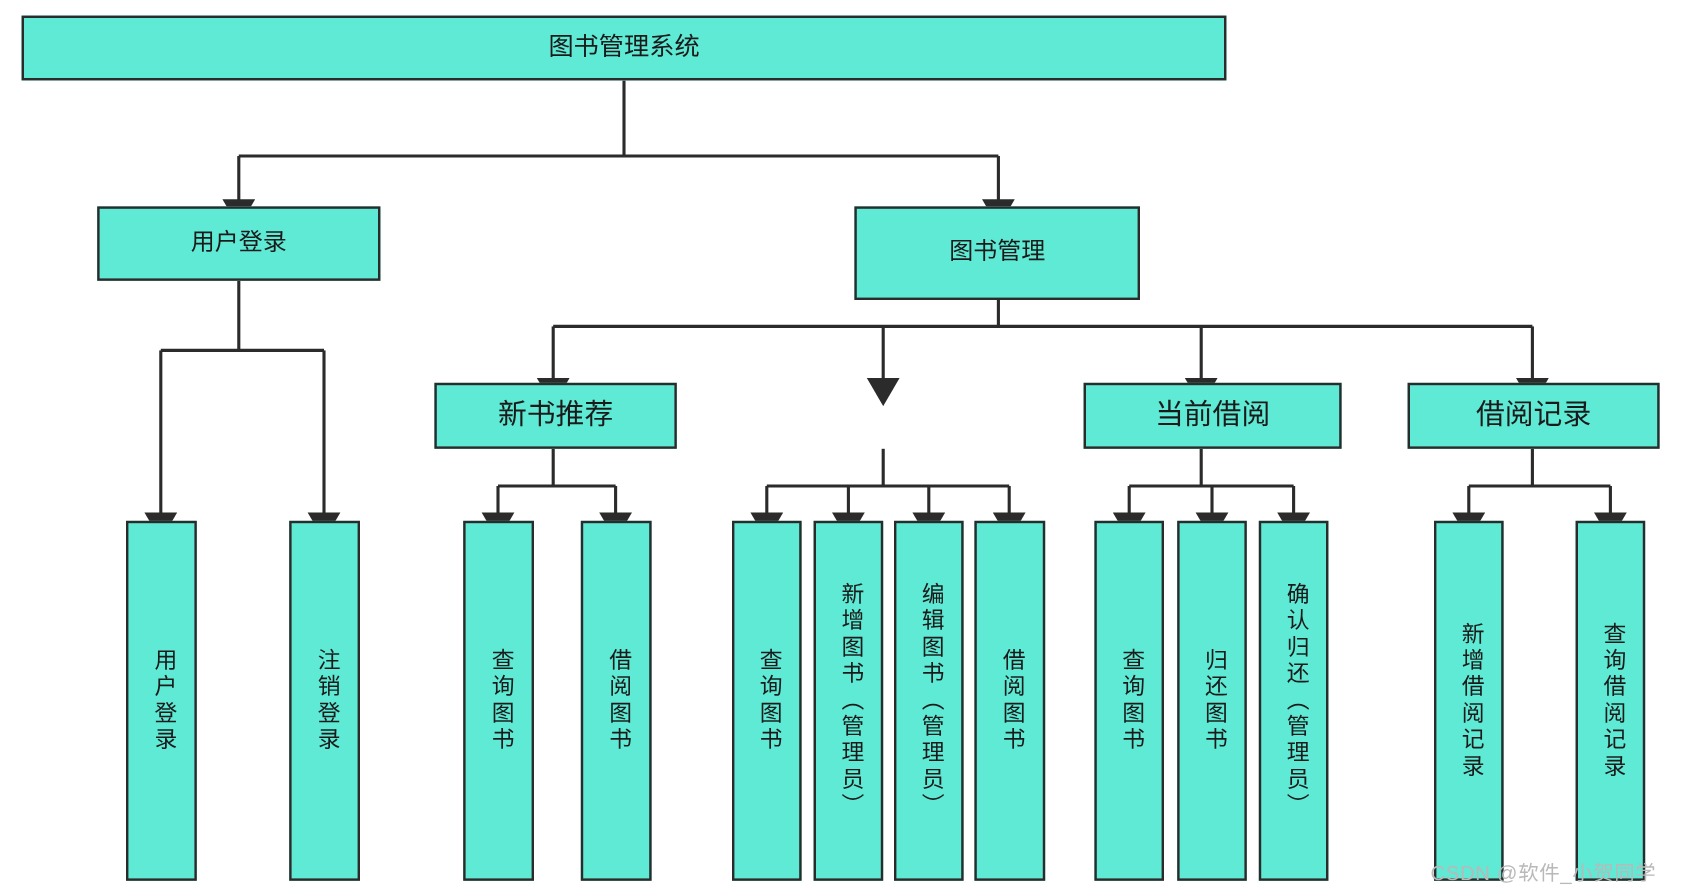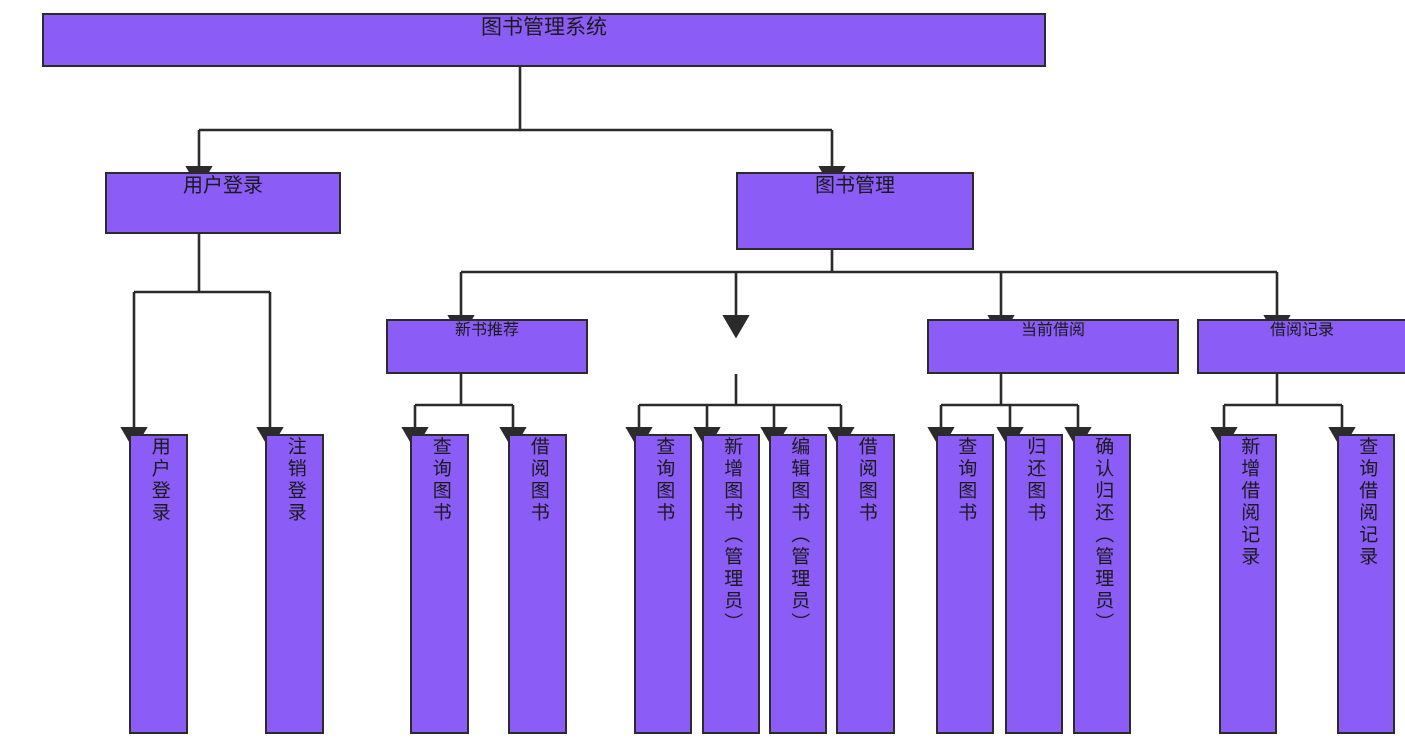"图书管理系统" .node { align-items: flex-start -> center; background: #8b5cf6 -> #5eead4; margin-left: 24px -> none }
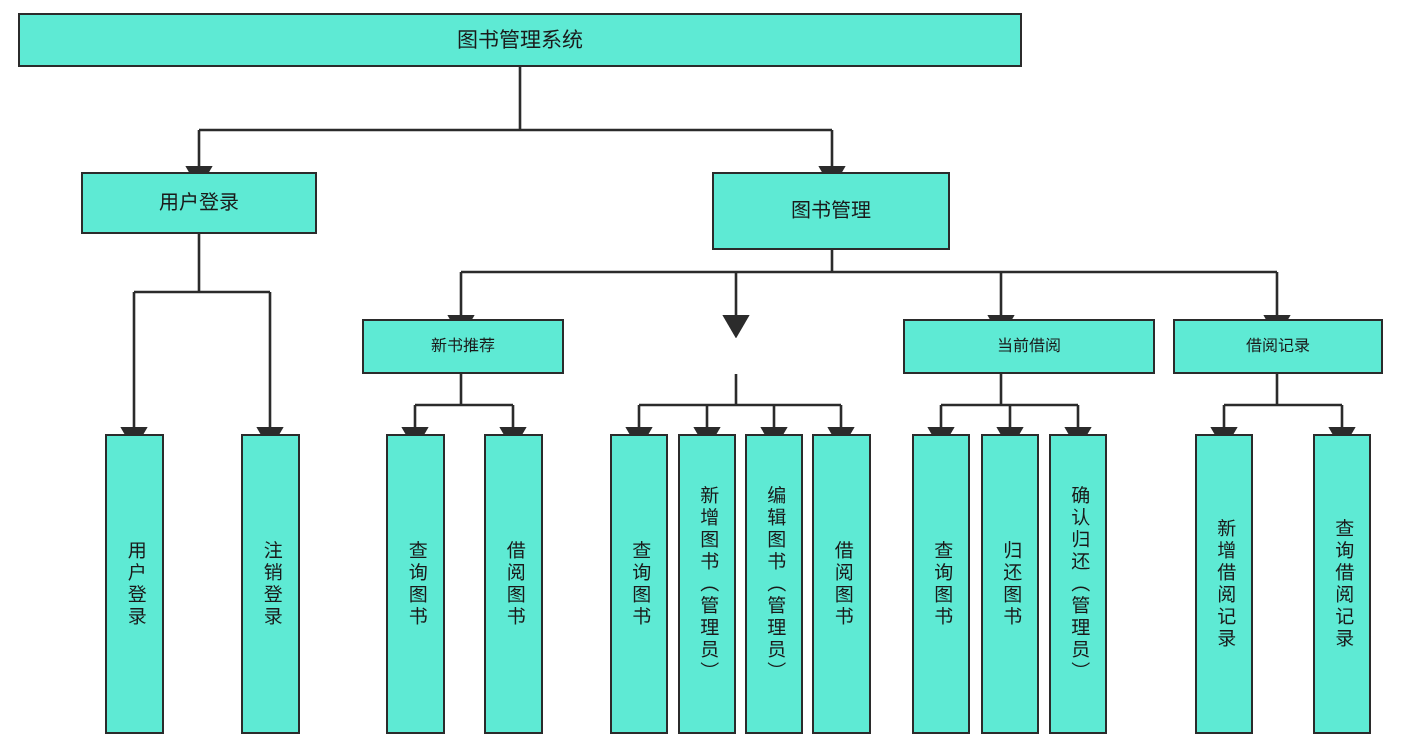"新书推荐" .node.level3 { font-size: 16px -> 24px }
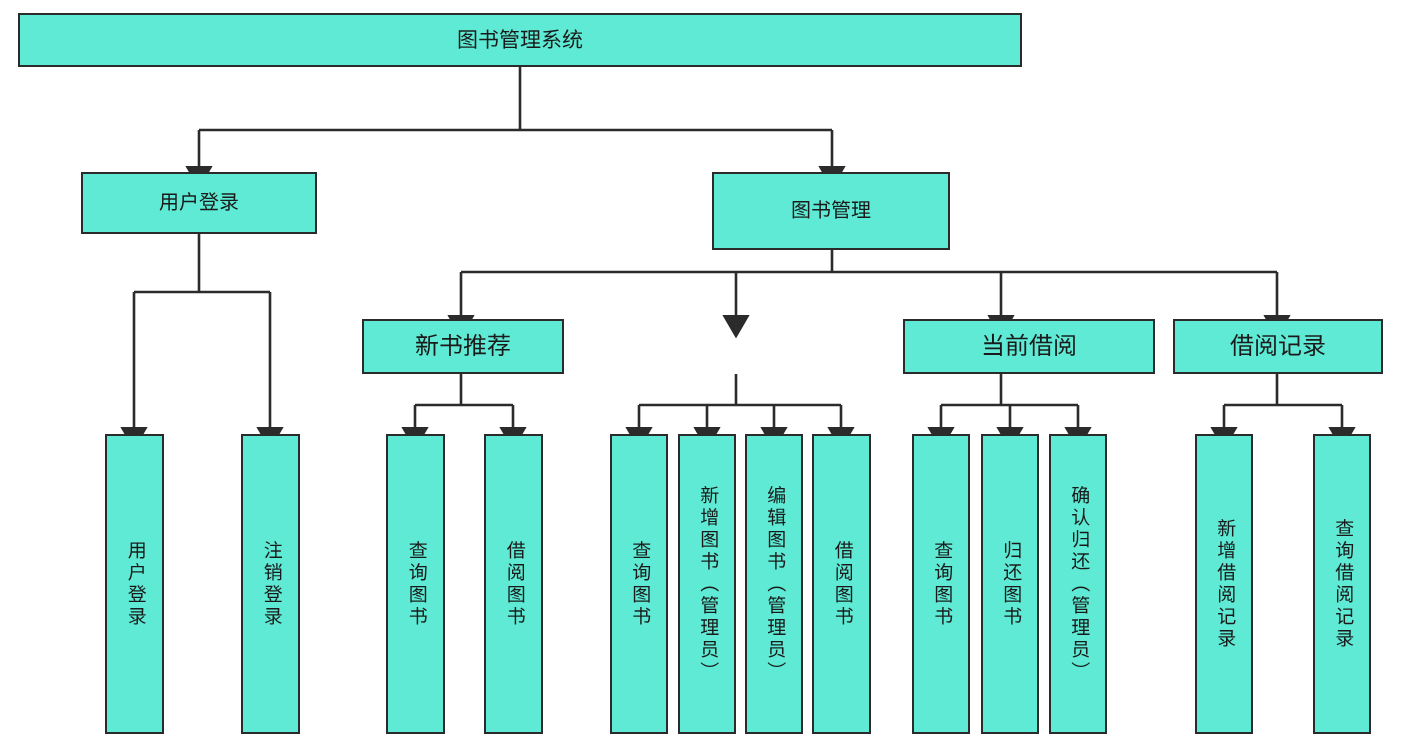"当前借阅" div.node { width: 252px -> 215px }
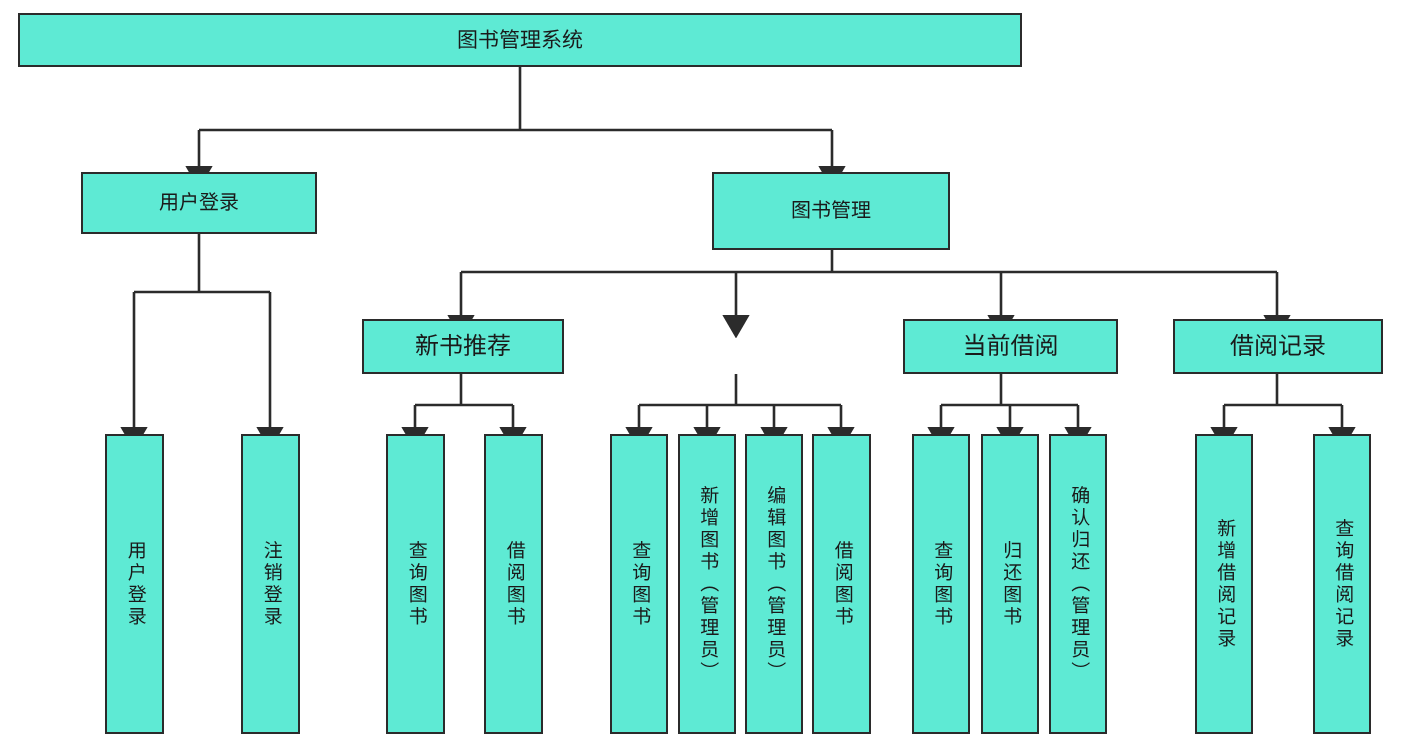"CSDN @软件_小贺同学" div.watermark { html: none -> <div>CSDN @软件_小贺同学</div> }
